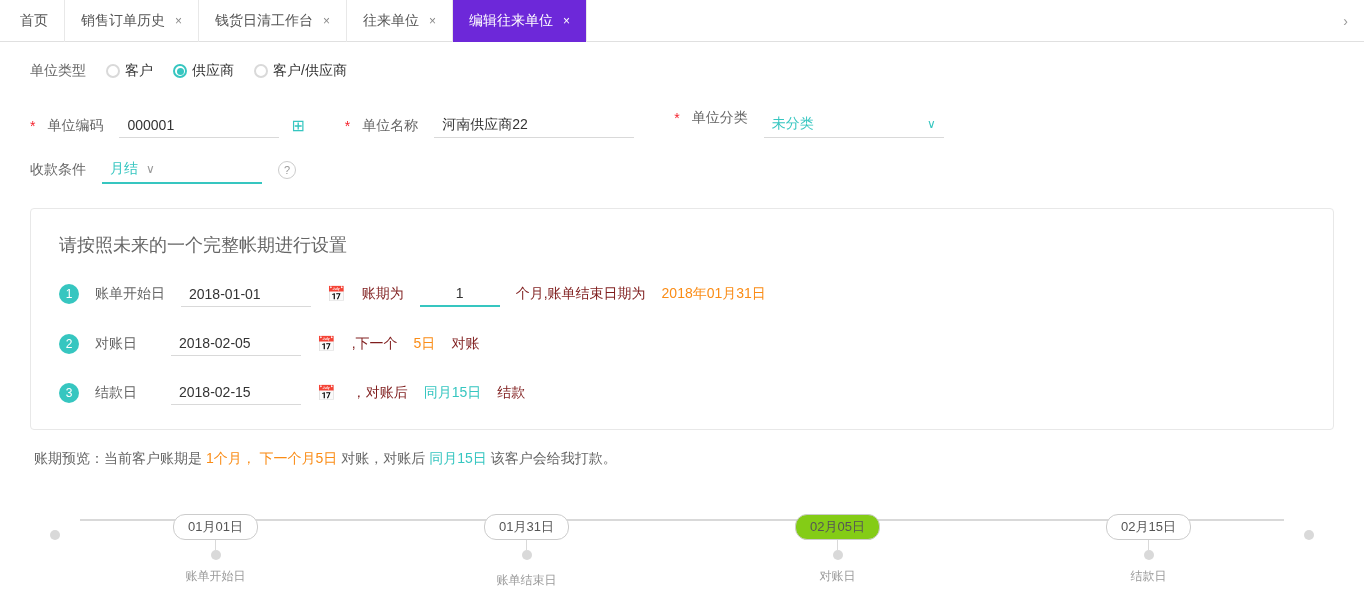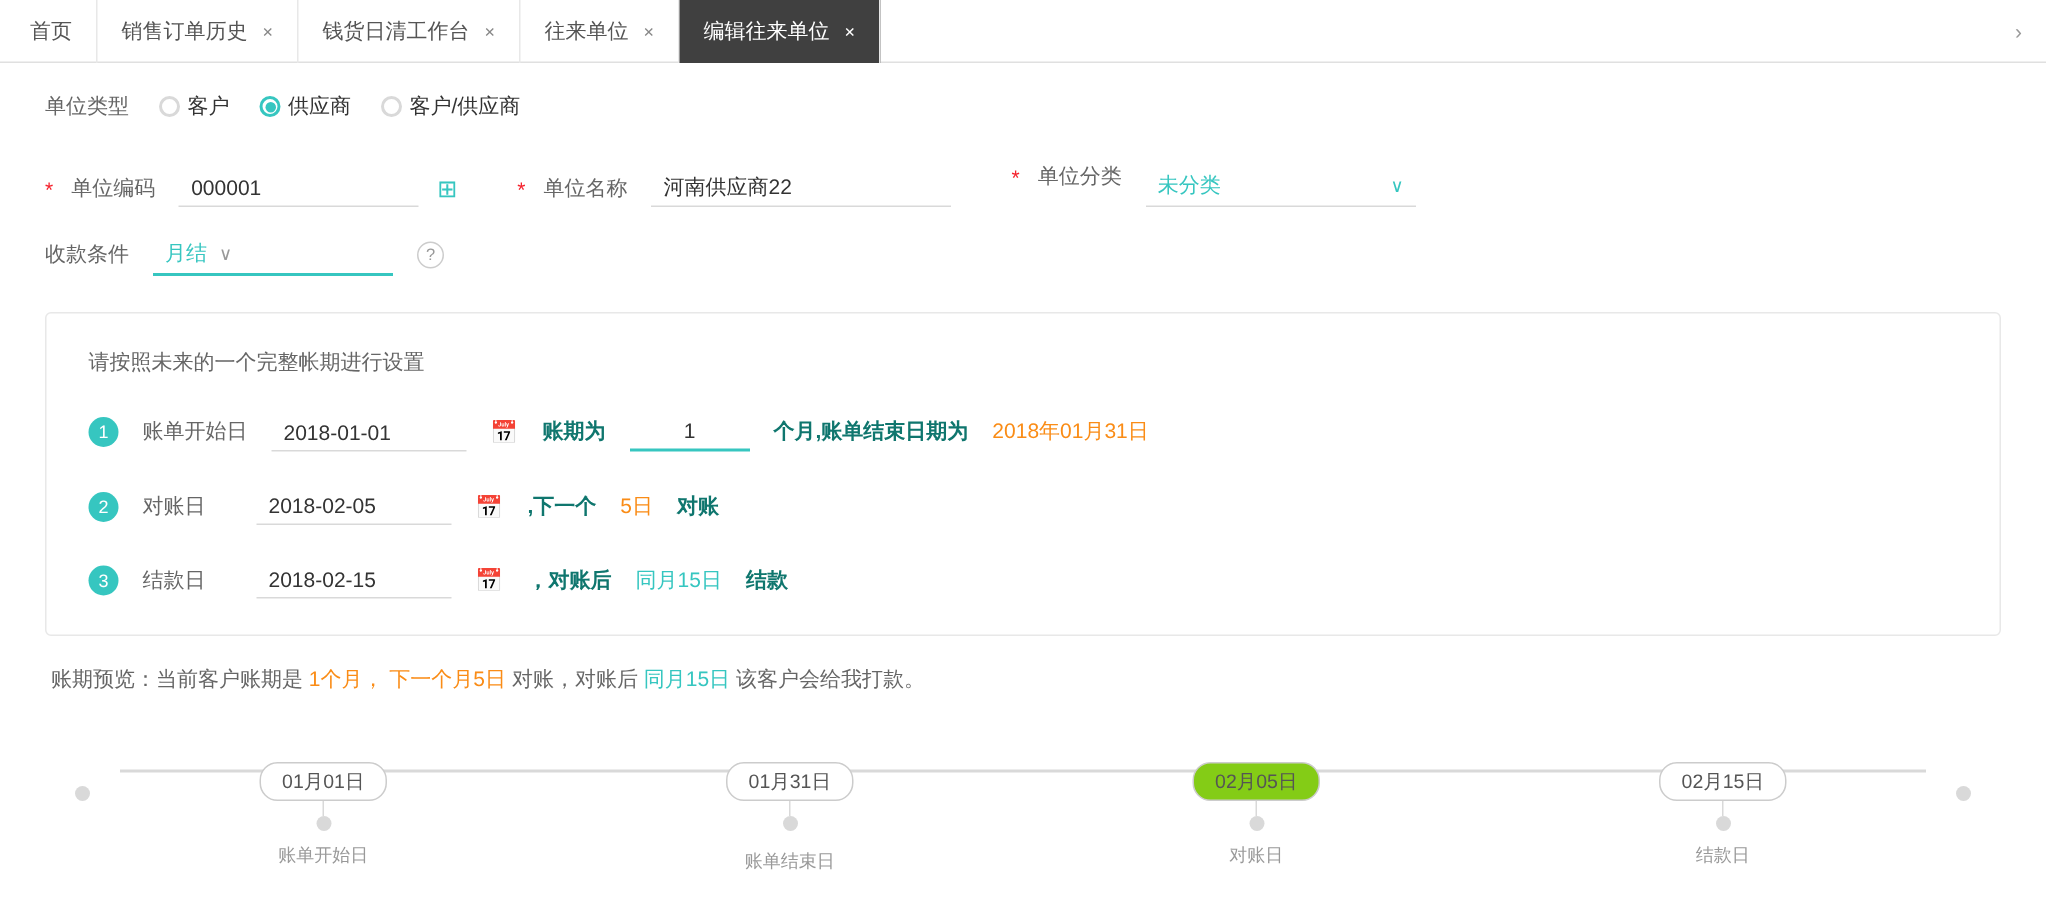"编辑往来单位" .tab.active { background: #404040 -> #6d28d9 }
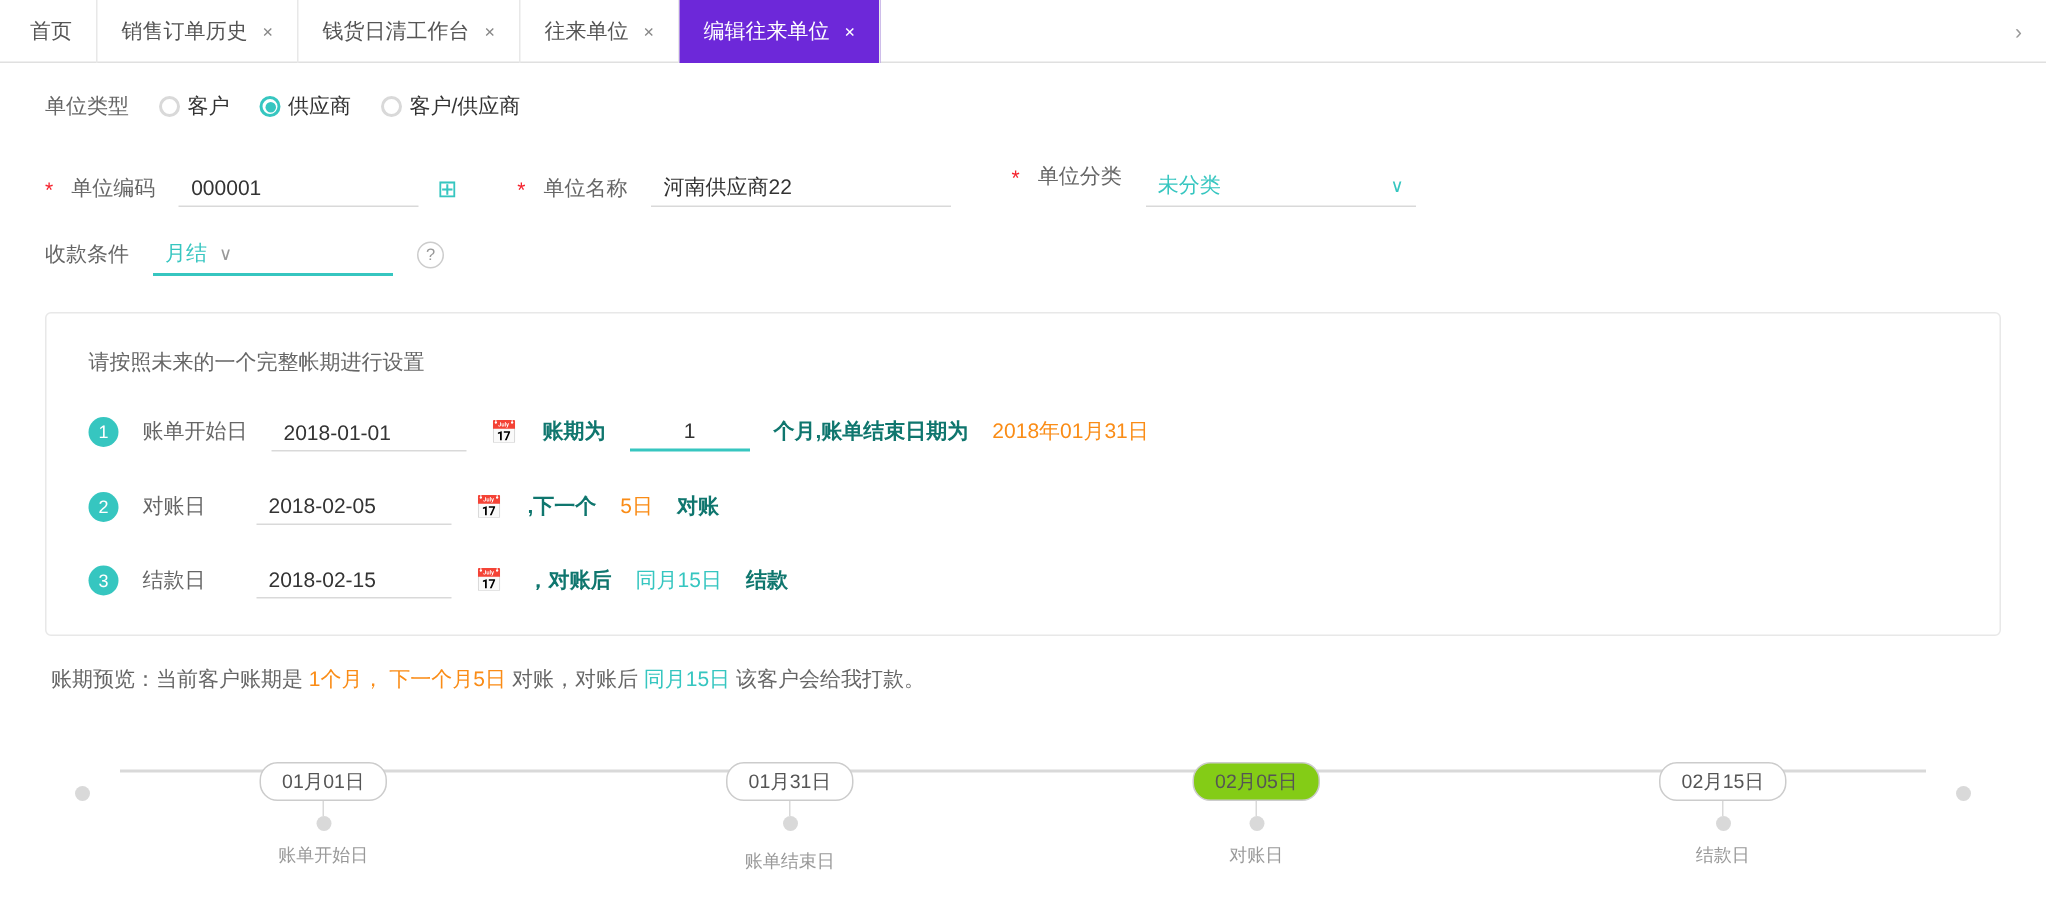"请按照未来的一个完整帐期进行设置" .period-title { font-size: 14px -> 18px }
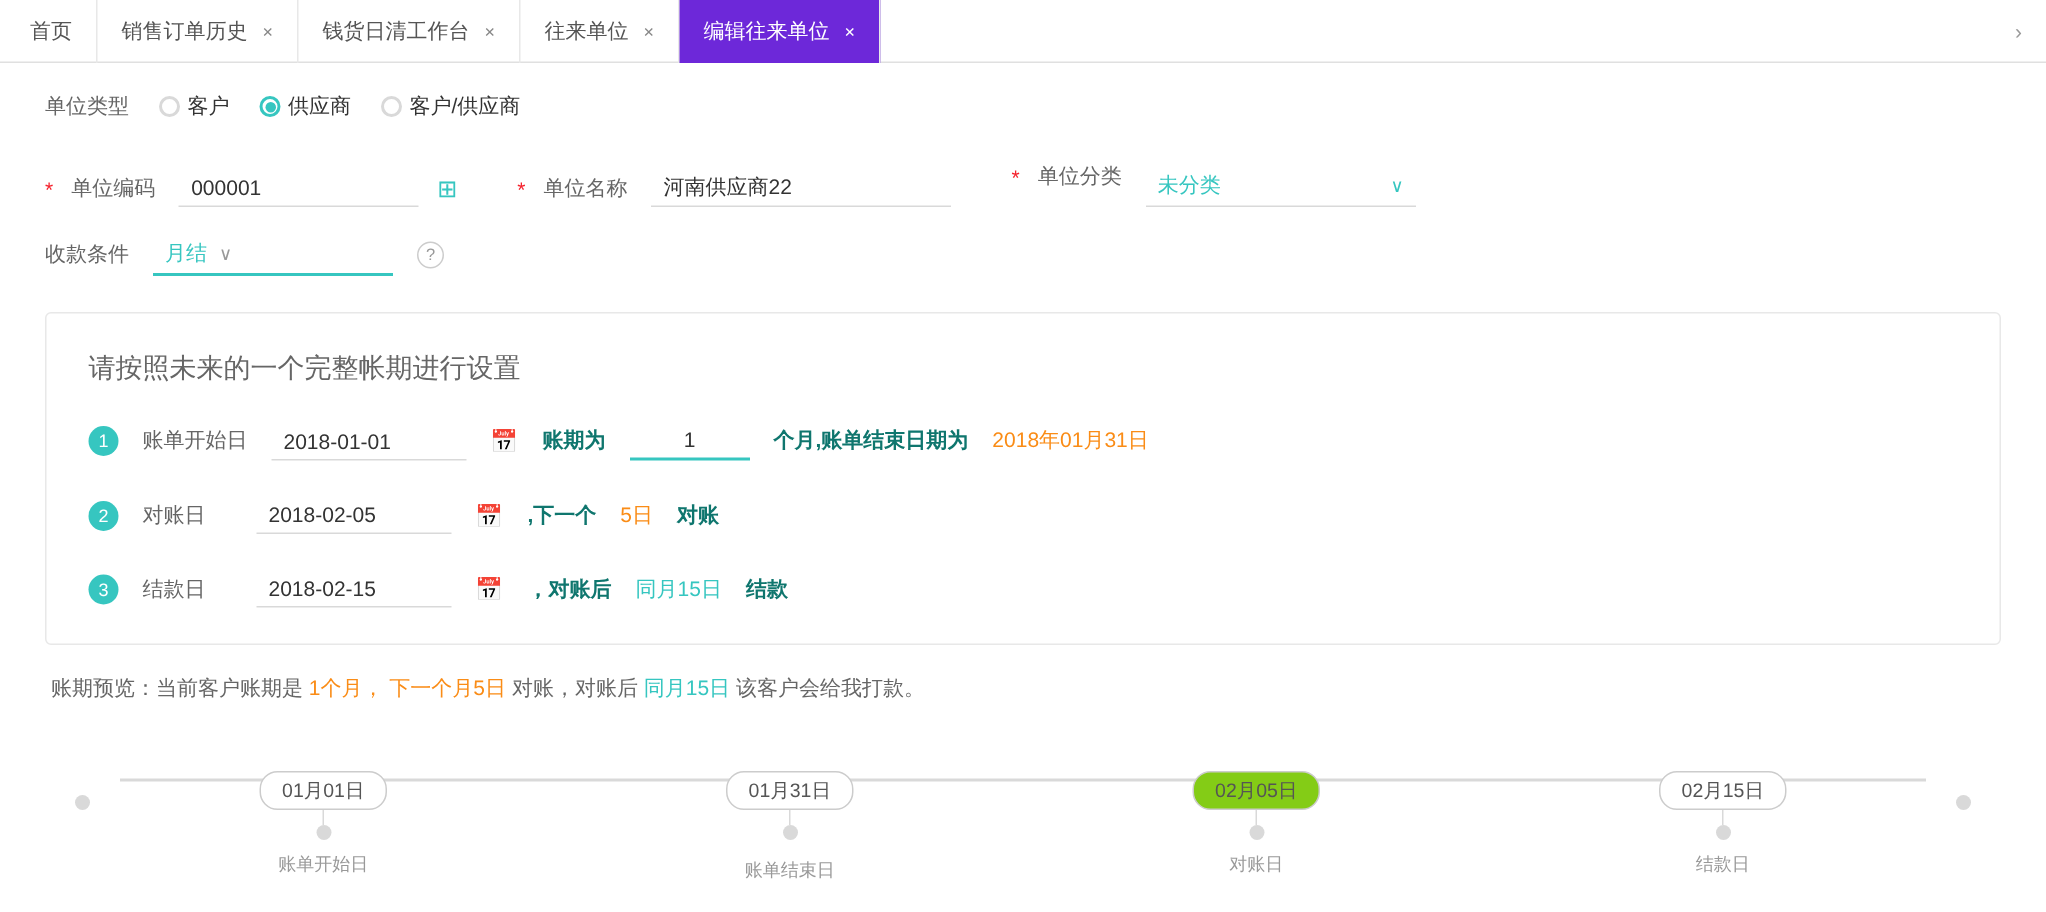"账期为" .period-text { color: #0f766e -> #7f1d1d; font-weight: bold -> none }
